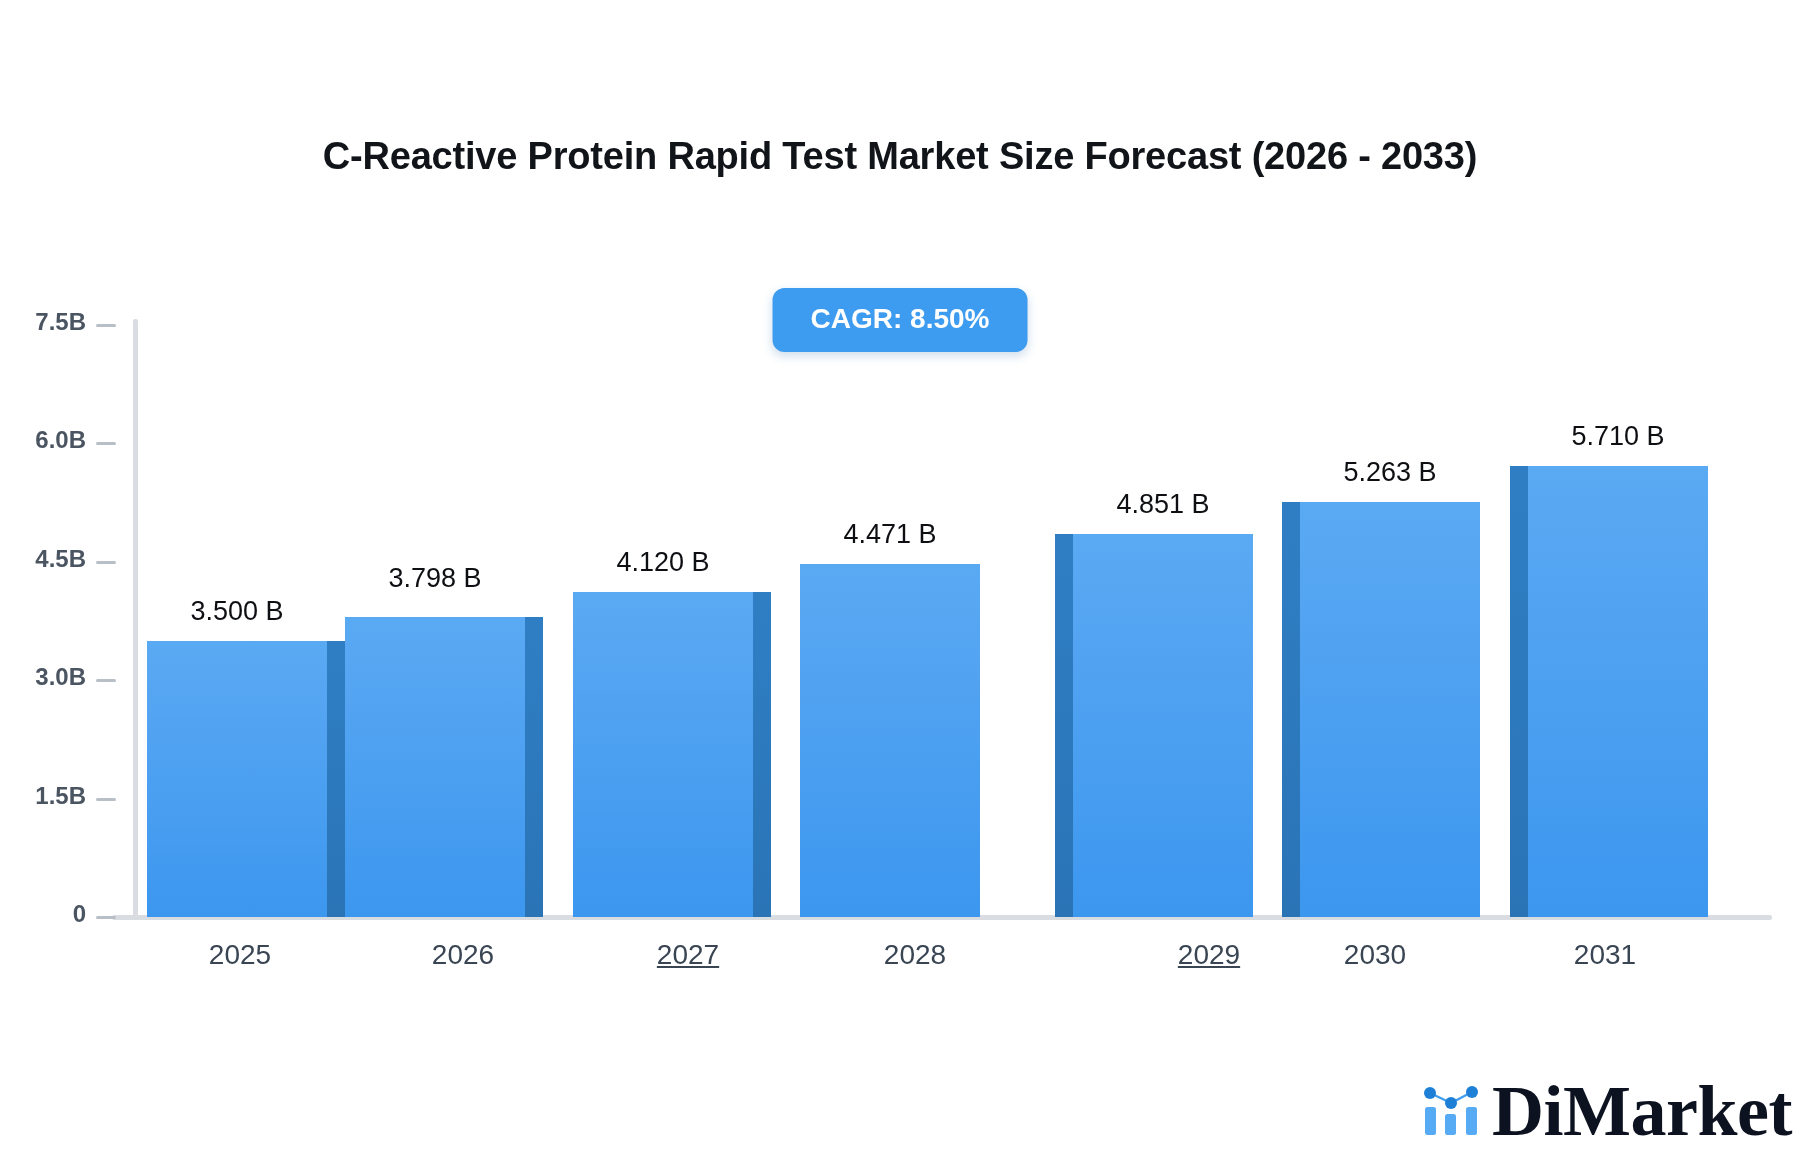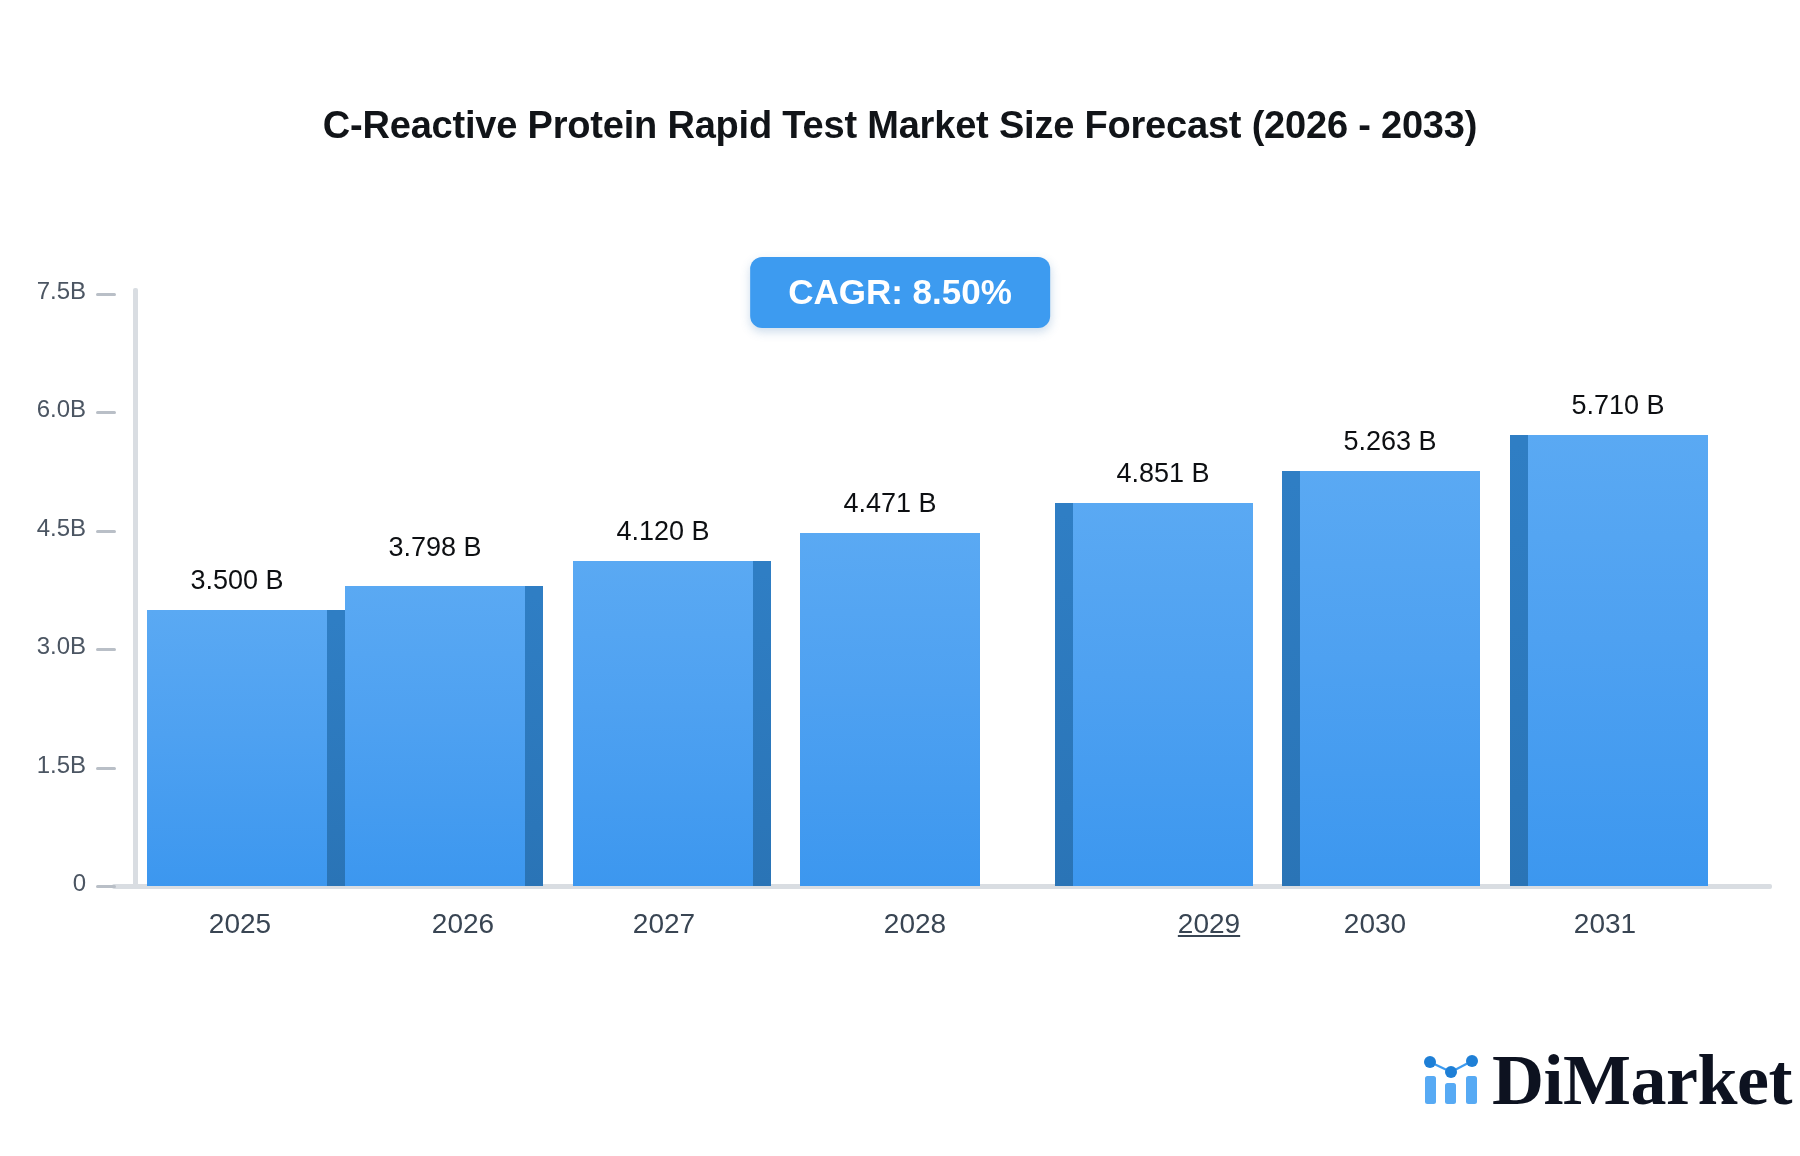"C-Reactive Protein Rapid Test Market" .chart-root { margin-top: none -> 31px }
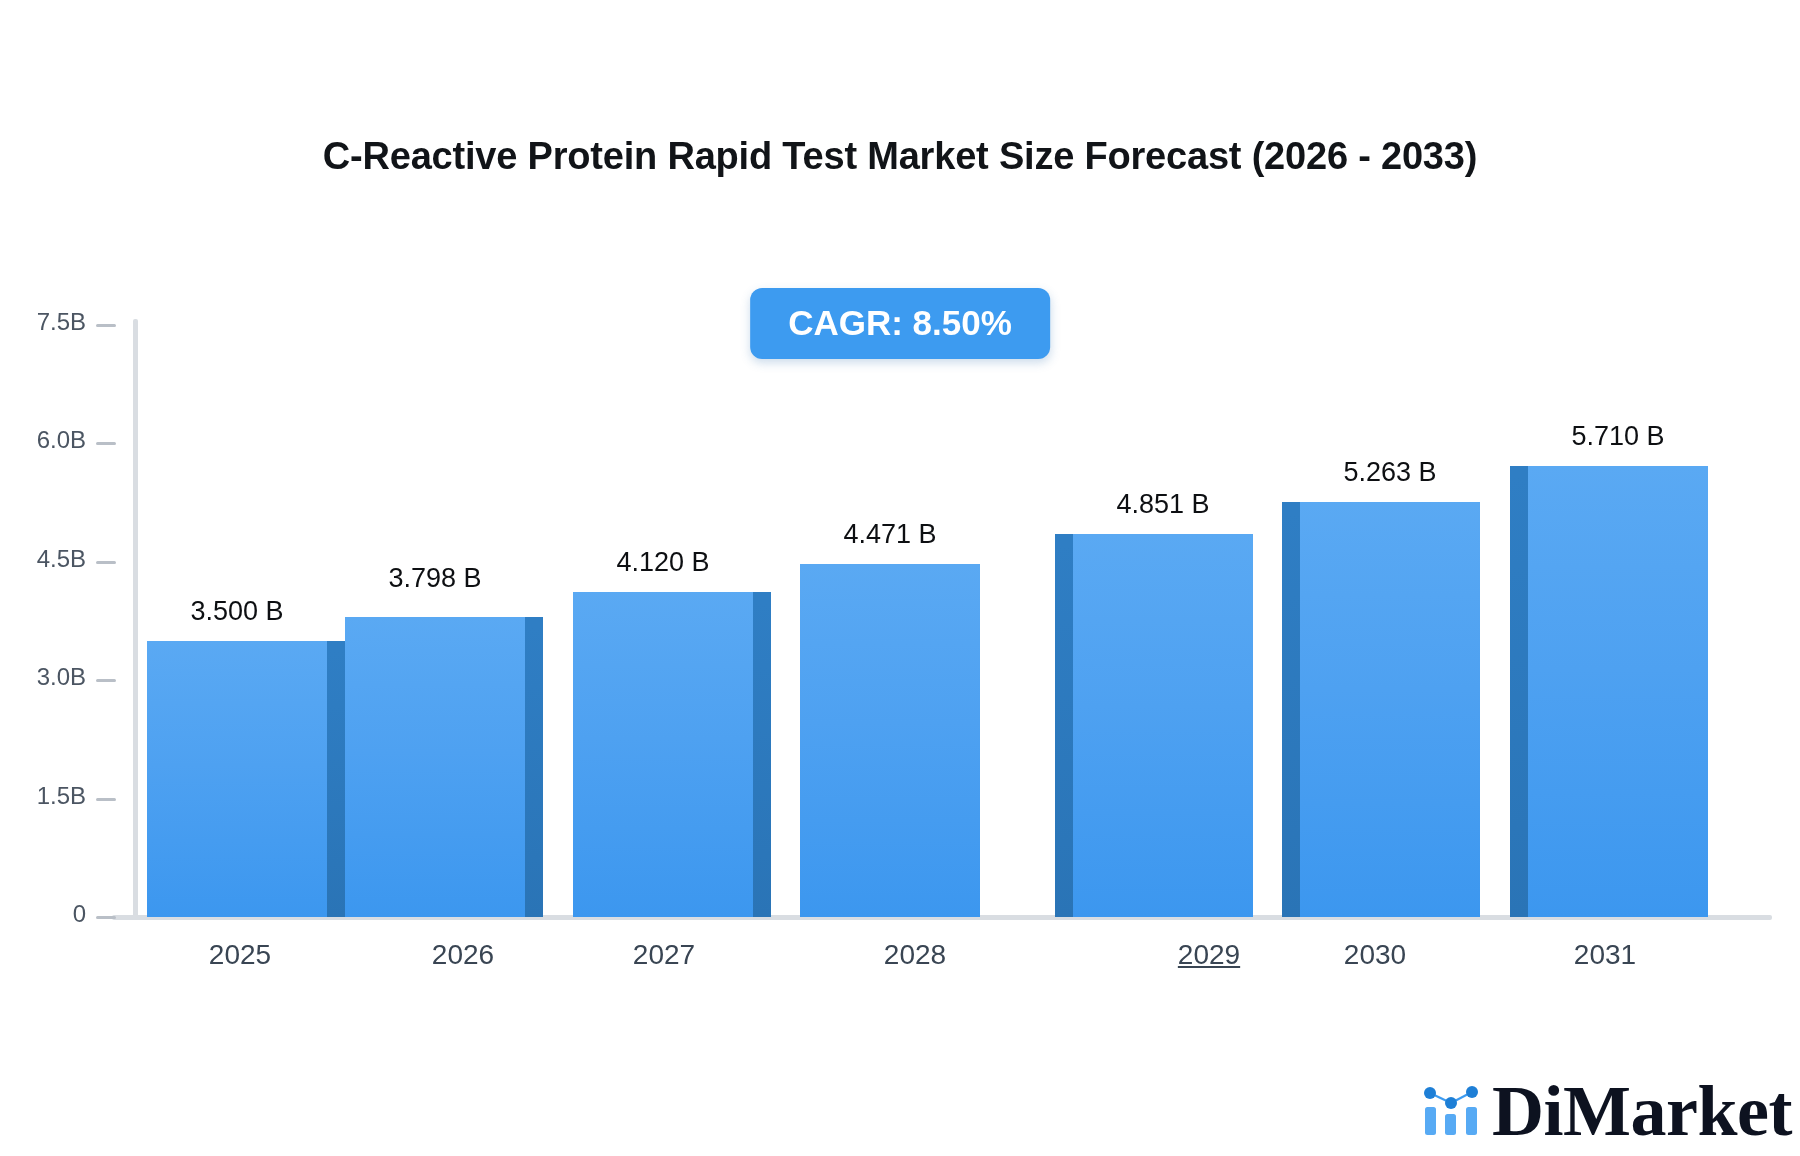"7.5B" .ytick .tick-label { font-weight: none -> bold }
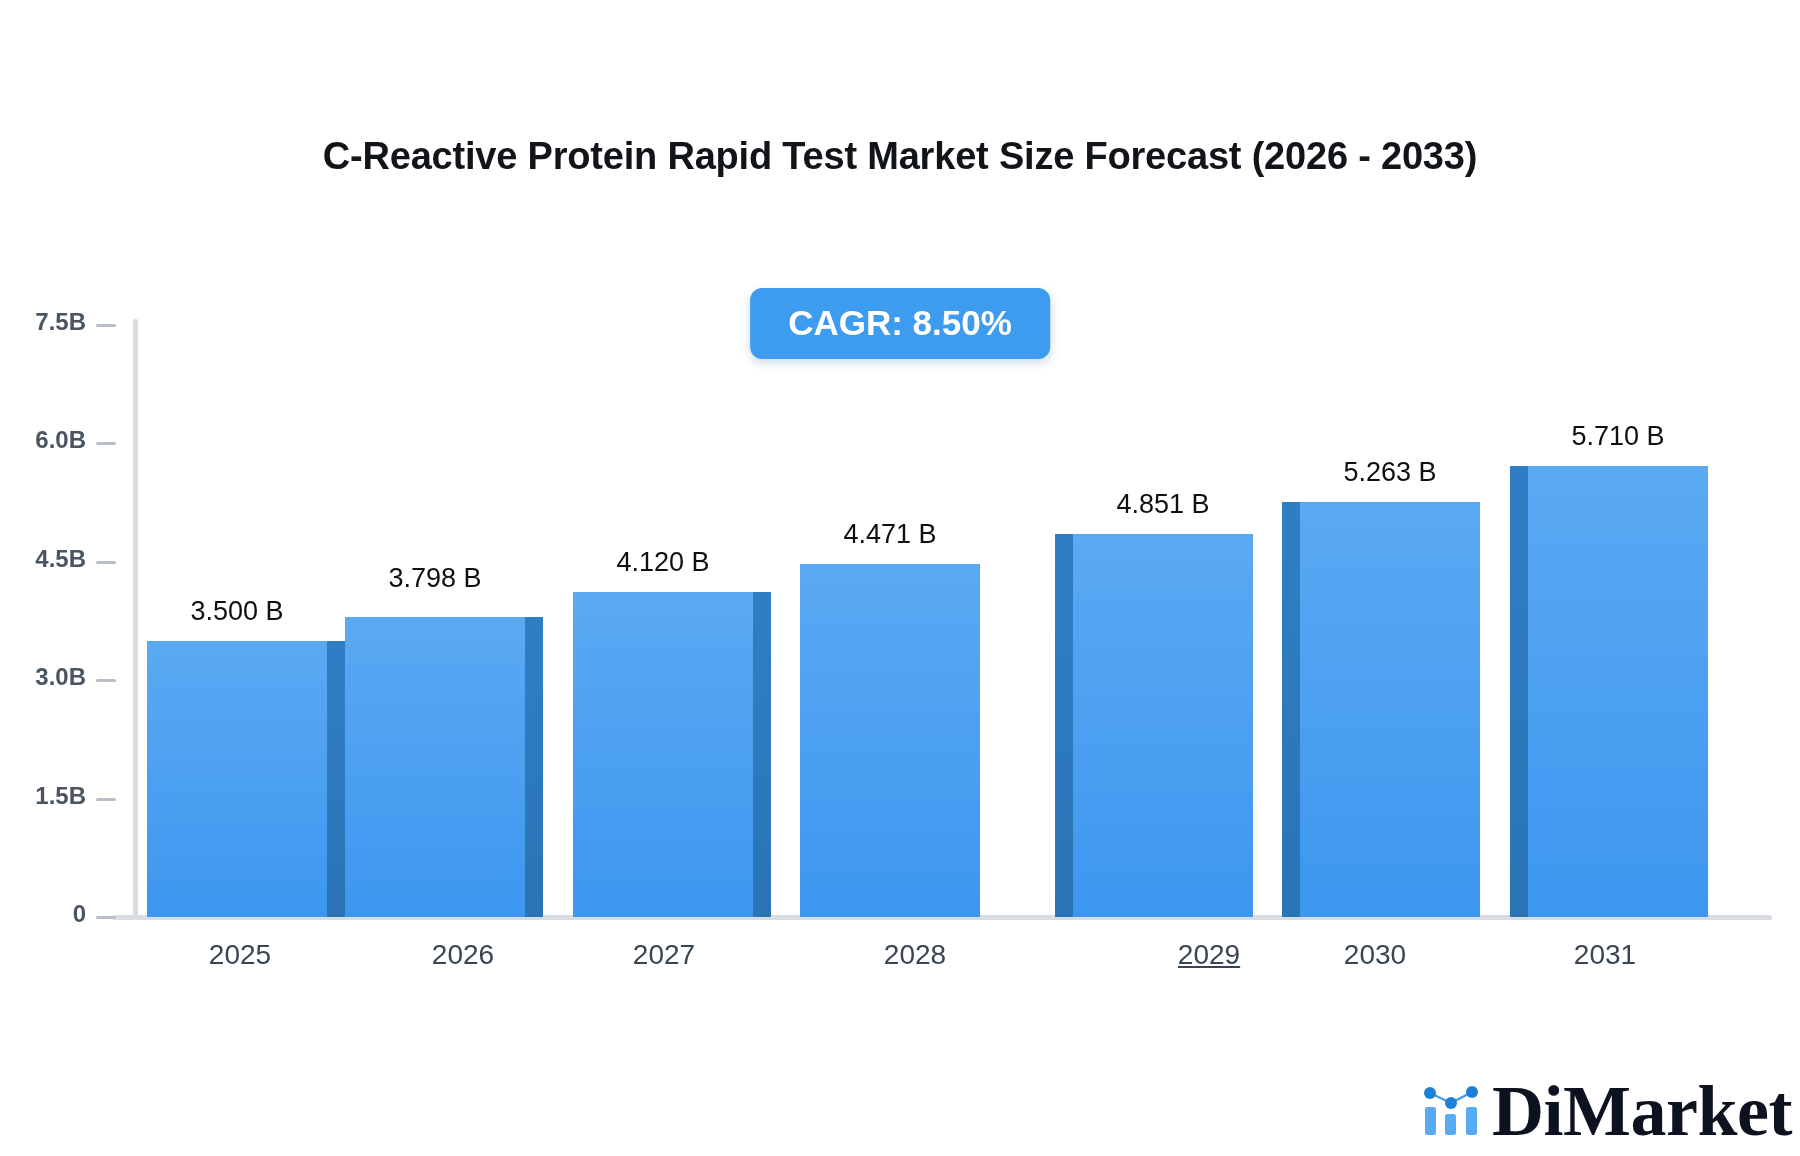"CAGR: 8.50%" .cagr-badge { font-size: 35px -> 28px }
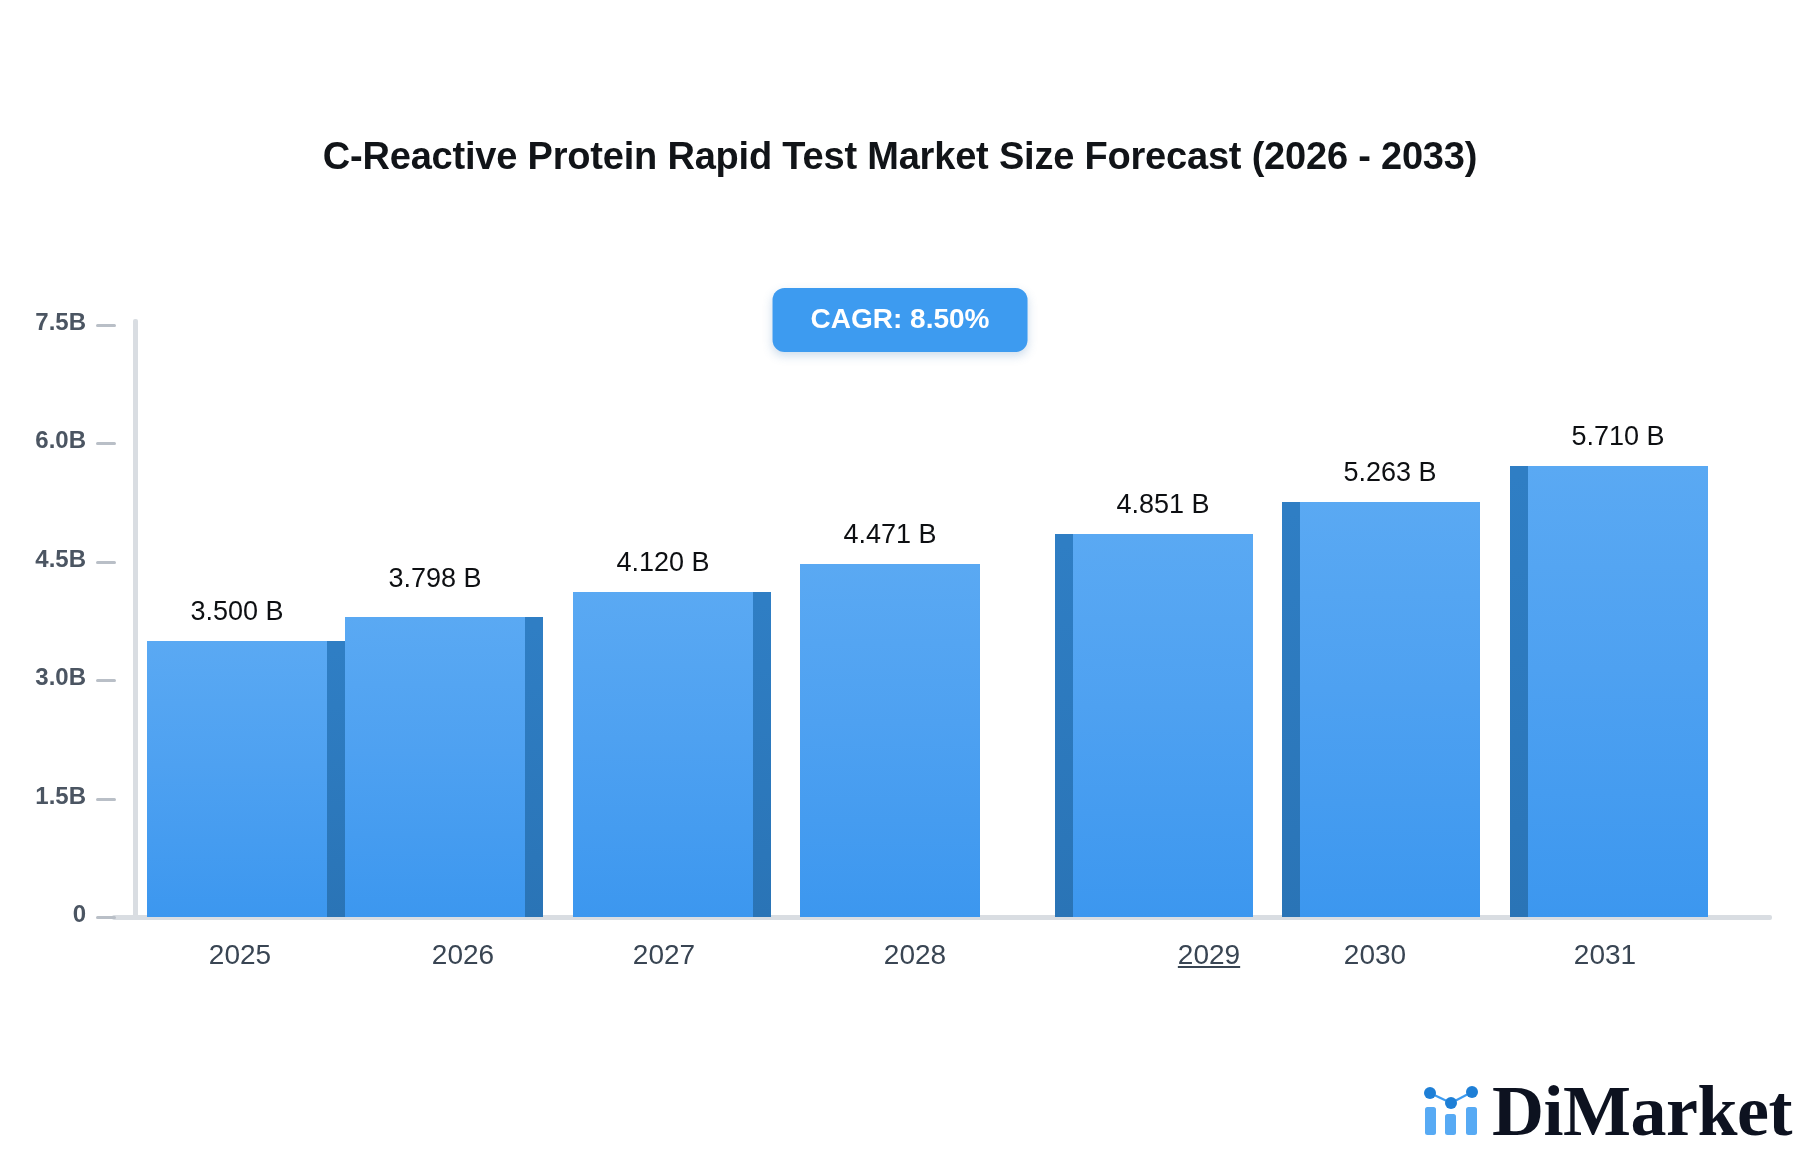"2027" div.x-label { left: 664px -> 688px; text-decoration: none -> underline }
